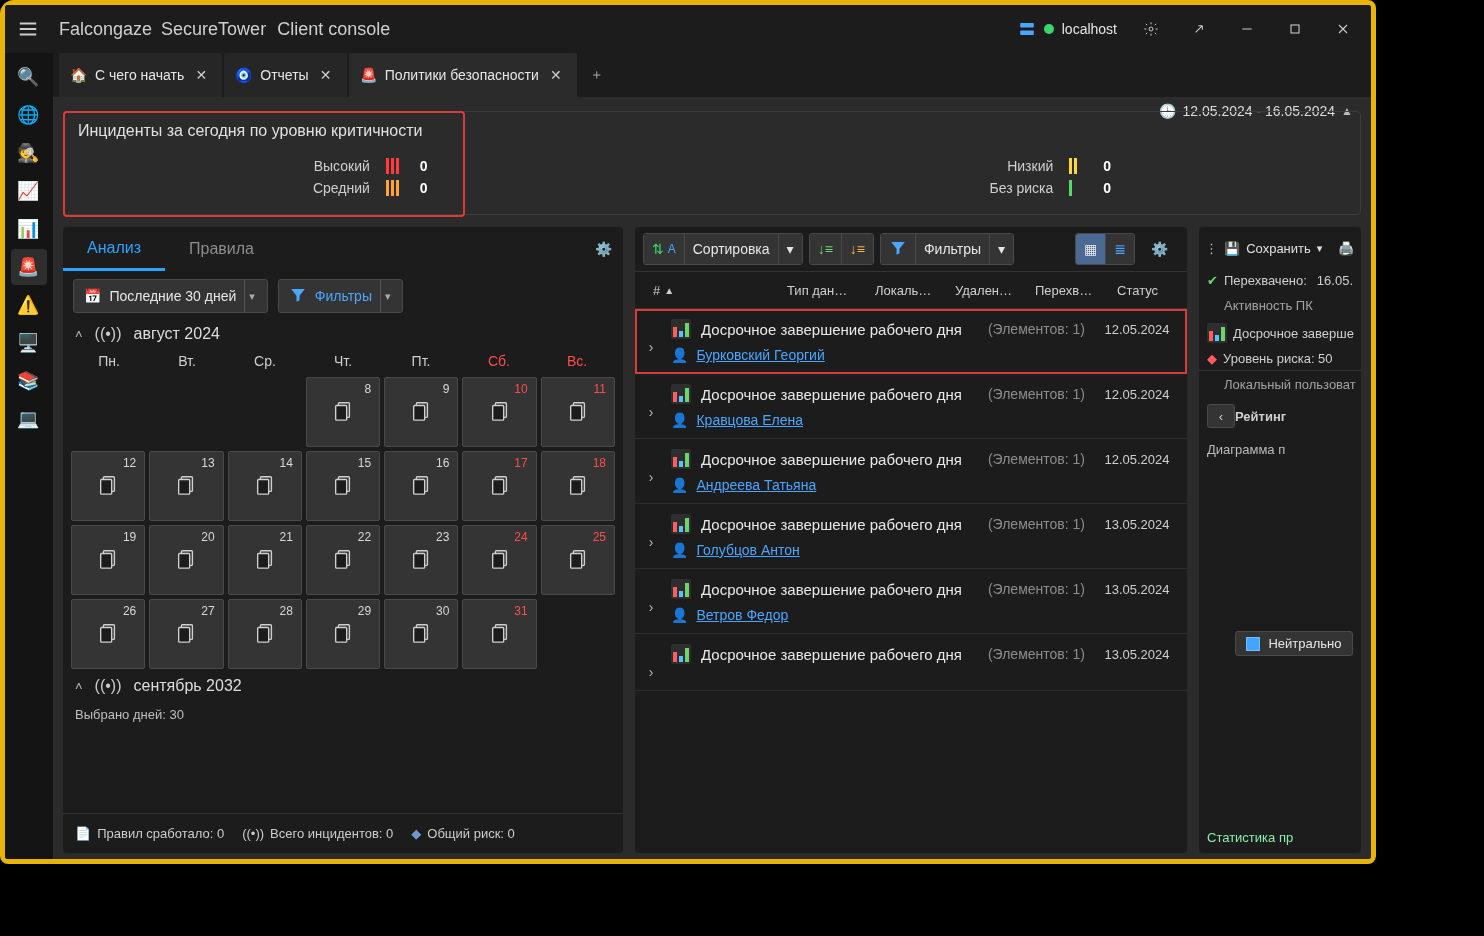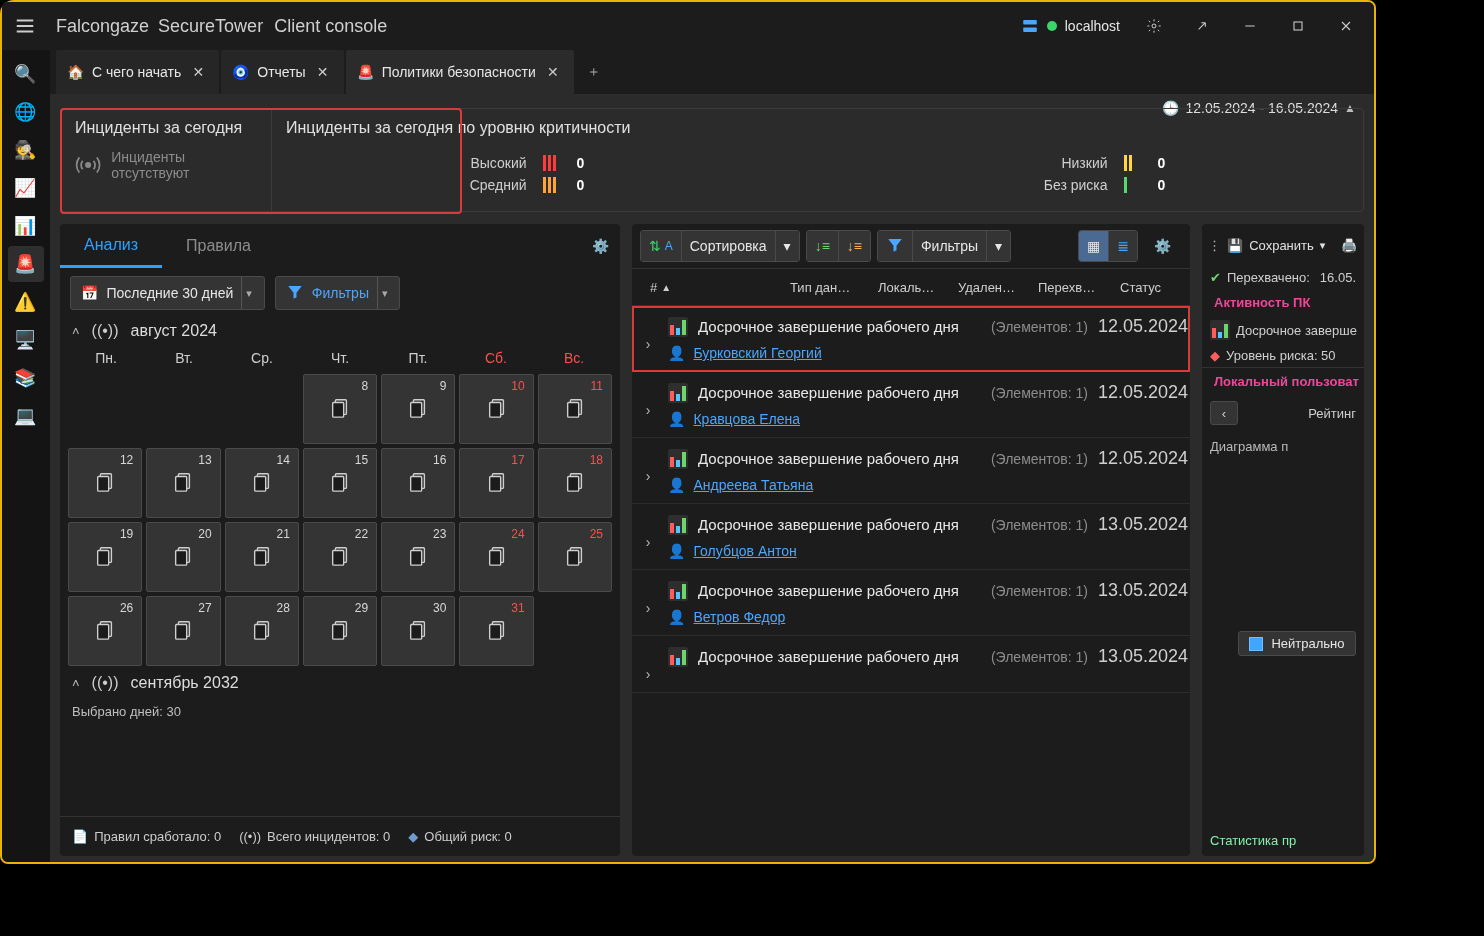"Falcongaze SecureTower Client console" .app { border: 2px solid #eab308 -> 5px solid #eab308 }
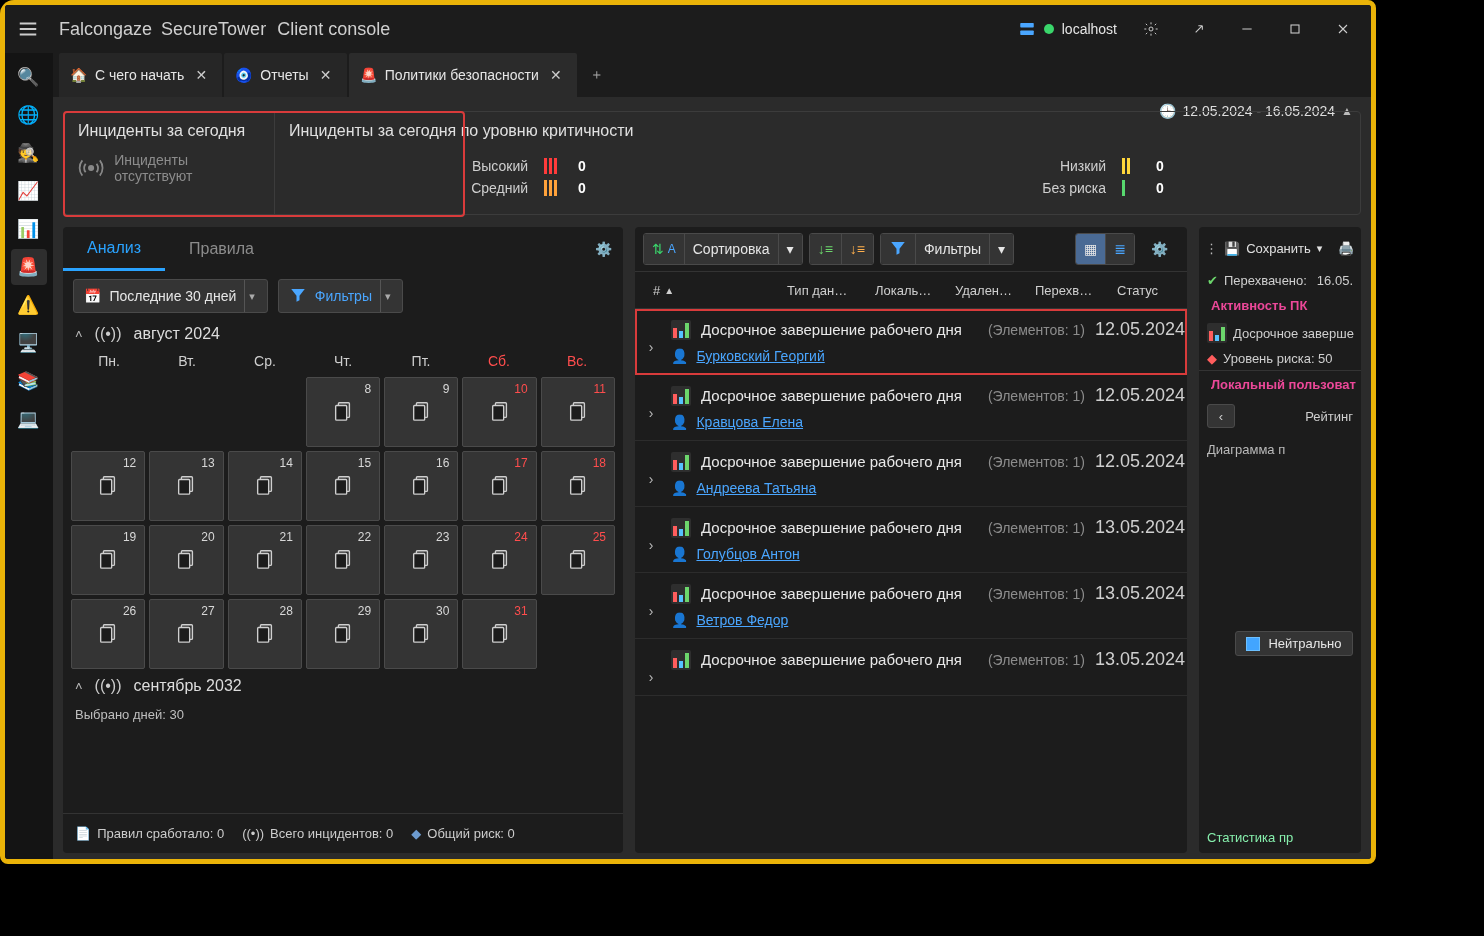"Инциденты за сегодня" div.mb-cell { html: <div> <h4>Инциденты за сегодня</h4> <div> <svg> <circle></circle> <path></path> </svg> <span>Инциденты отсутствуют</span> </div> </div> -> none }
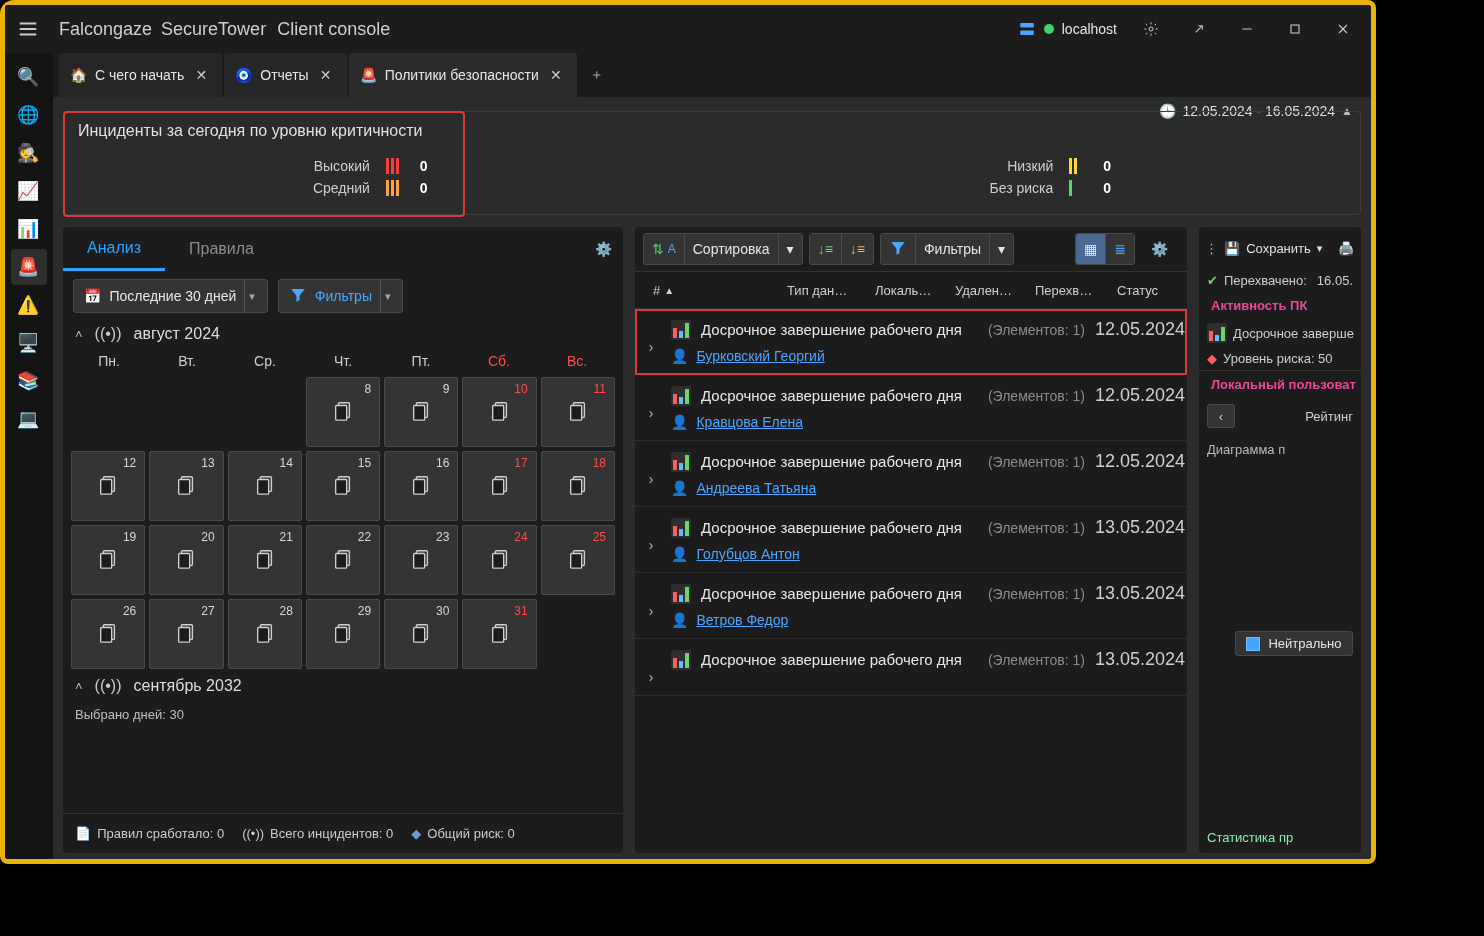"Активность ПК" .dt-head { color: #ec4899 -> #a3a3a3; font-weight: 700 -> 400; padding: 6px 12px -> 6px 25px }
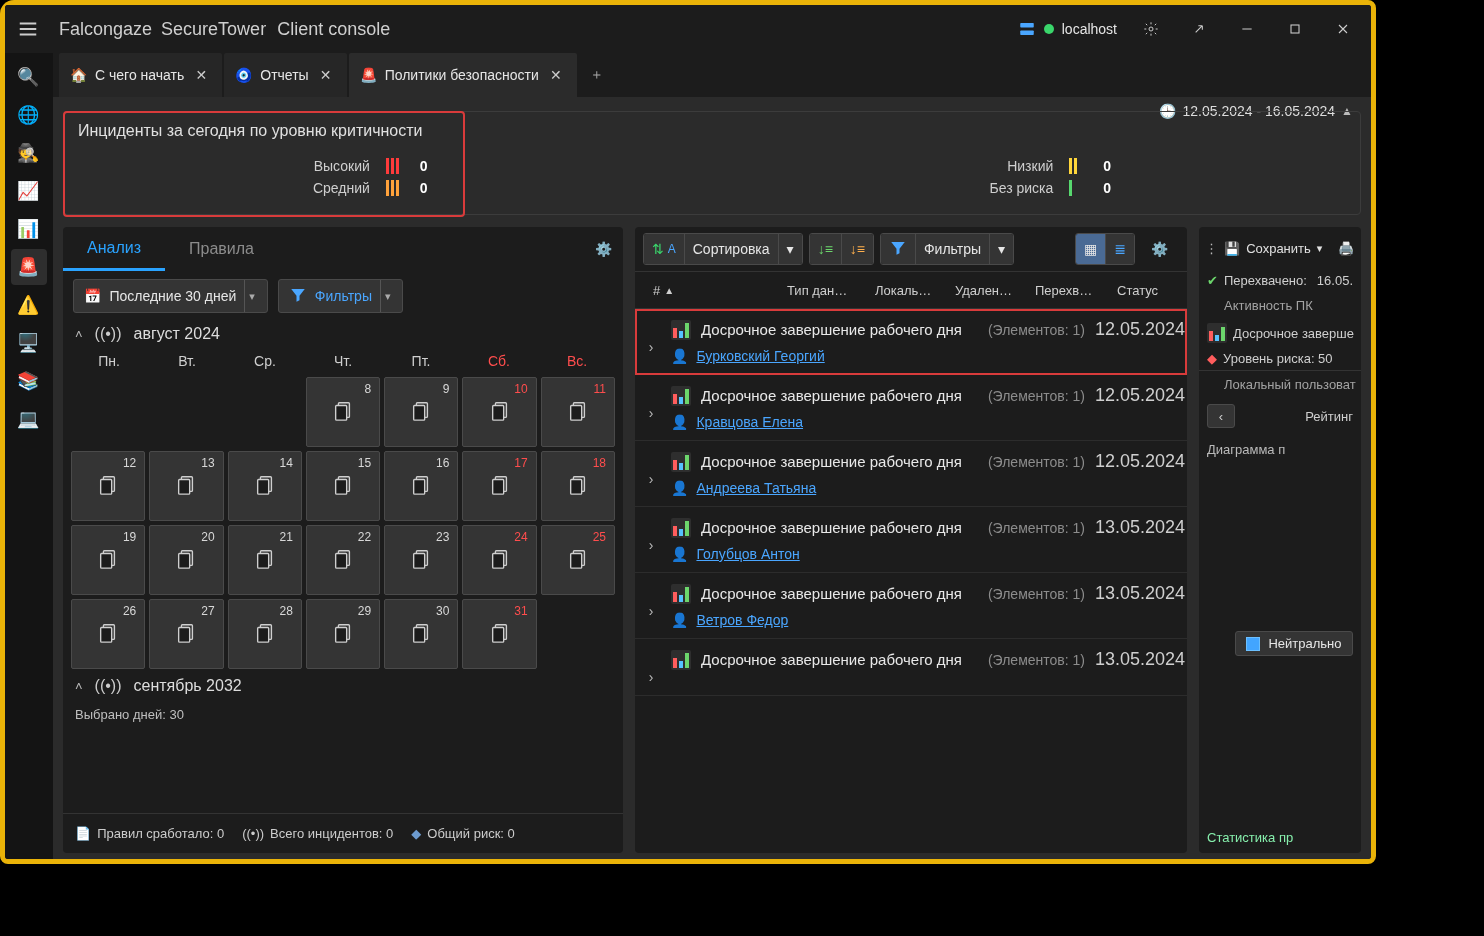"12.05.2024" .inc-line1 .date { font-size: 18px -> 13px }
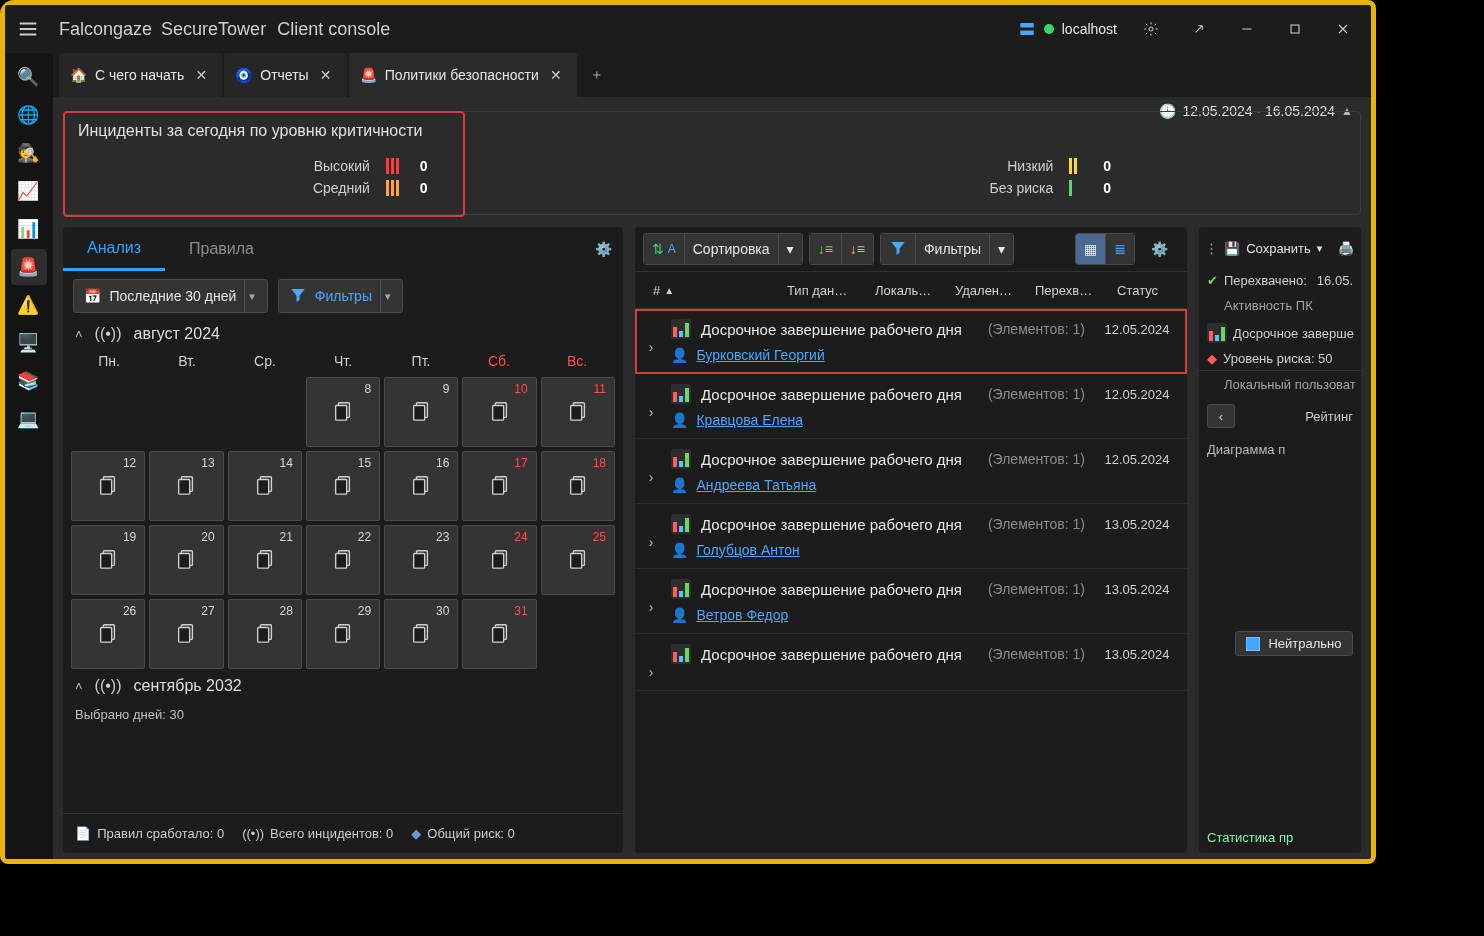"Рейтинг" span { font-weight: none -> bold; text-align: right -> left }
